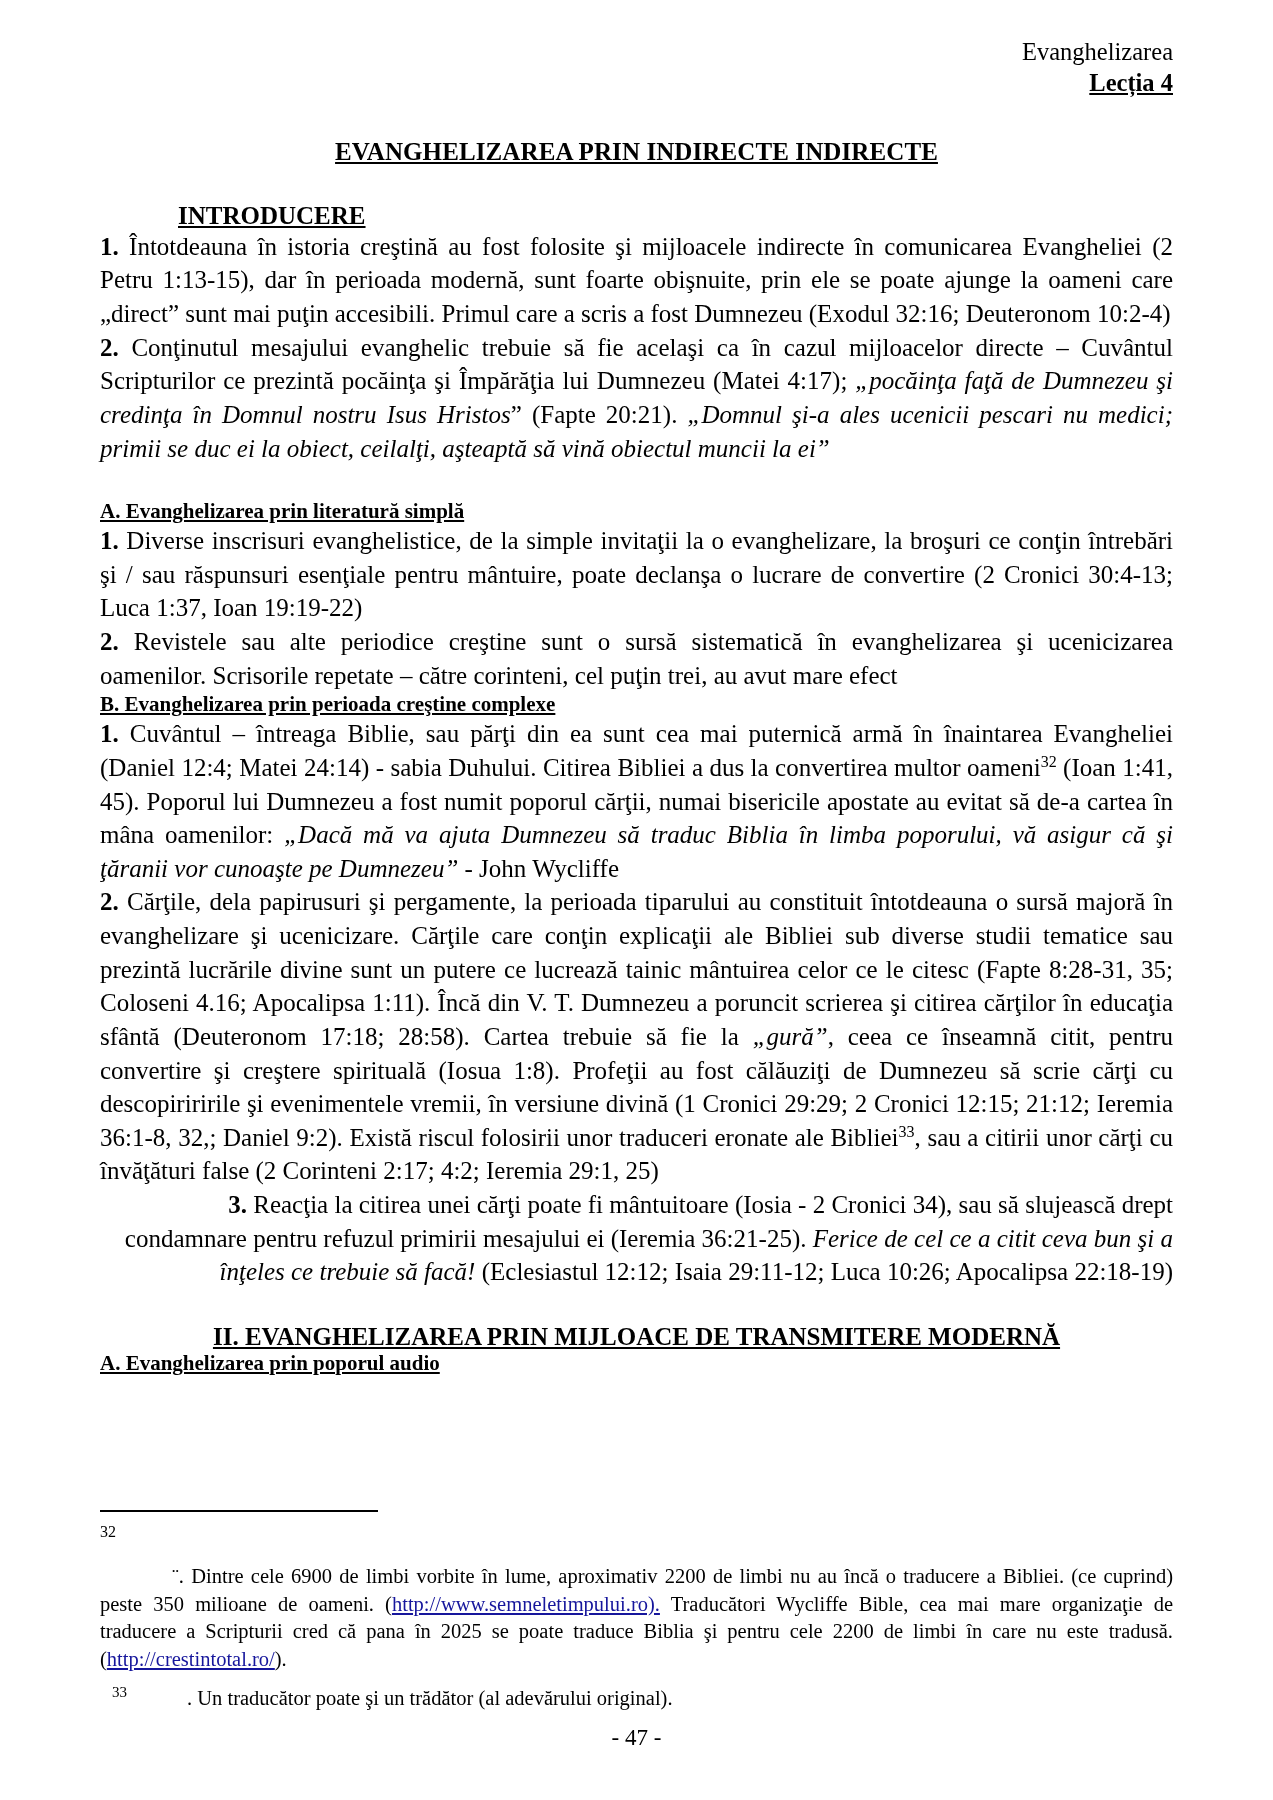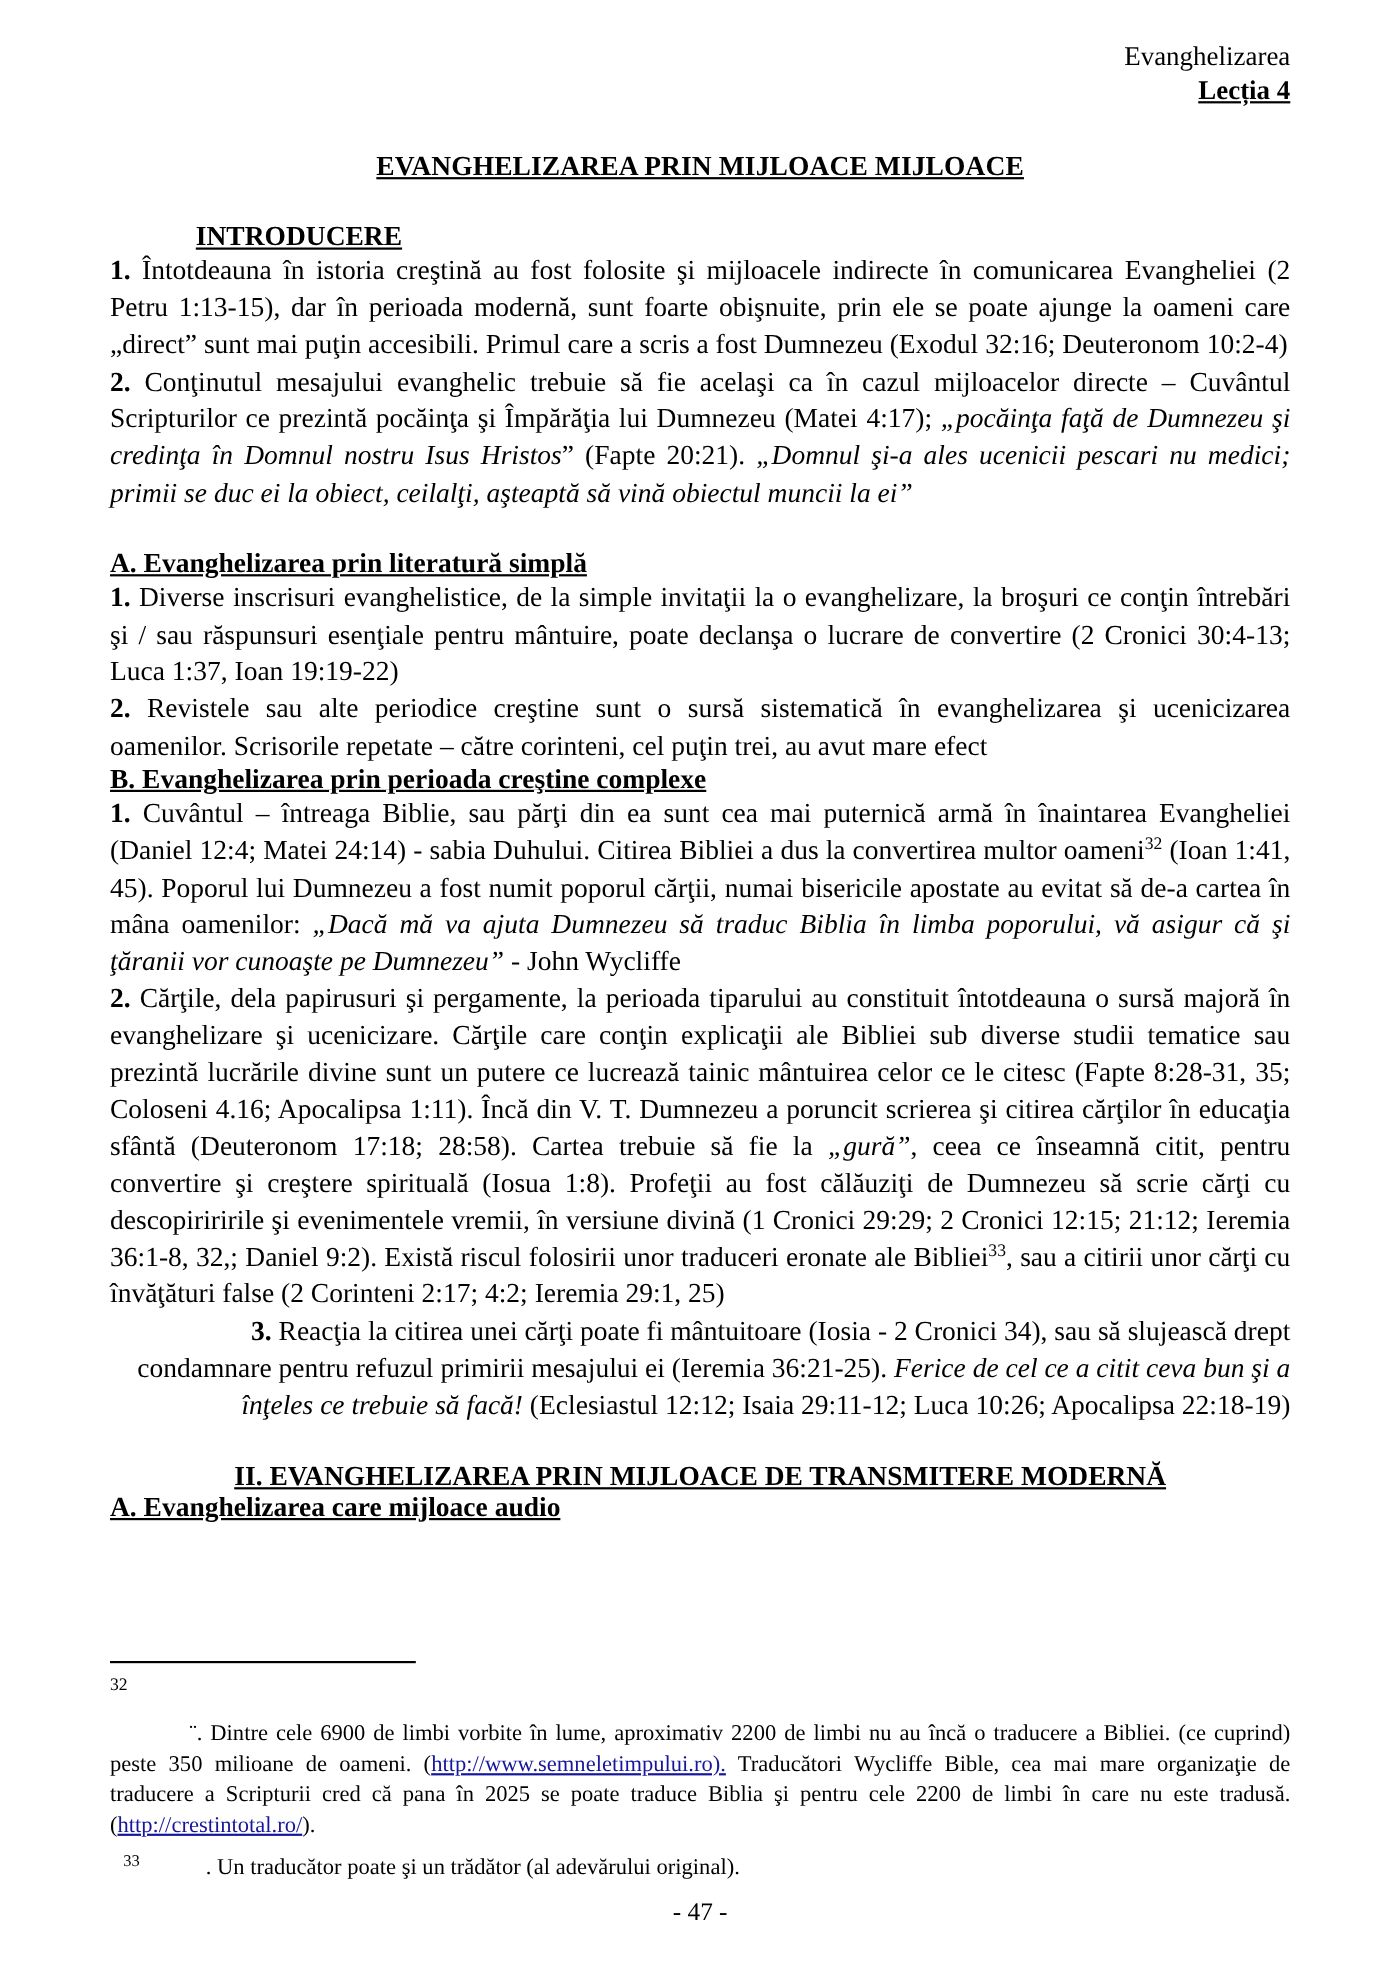"EVANGHELIZAREA PRIN MIJLOACE MIJLOACE" div.doc-title { text: MIJLOACE MIJLOACE -> INDIRECTE INDIRECTE }
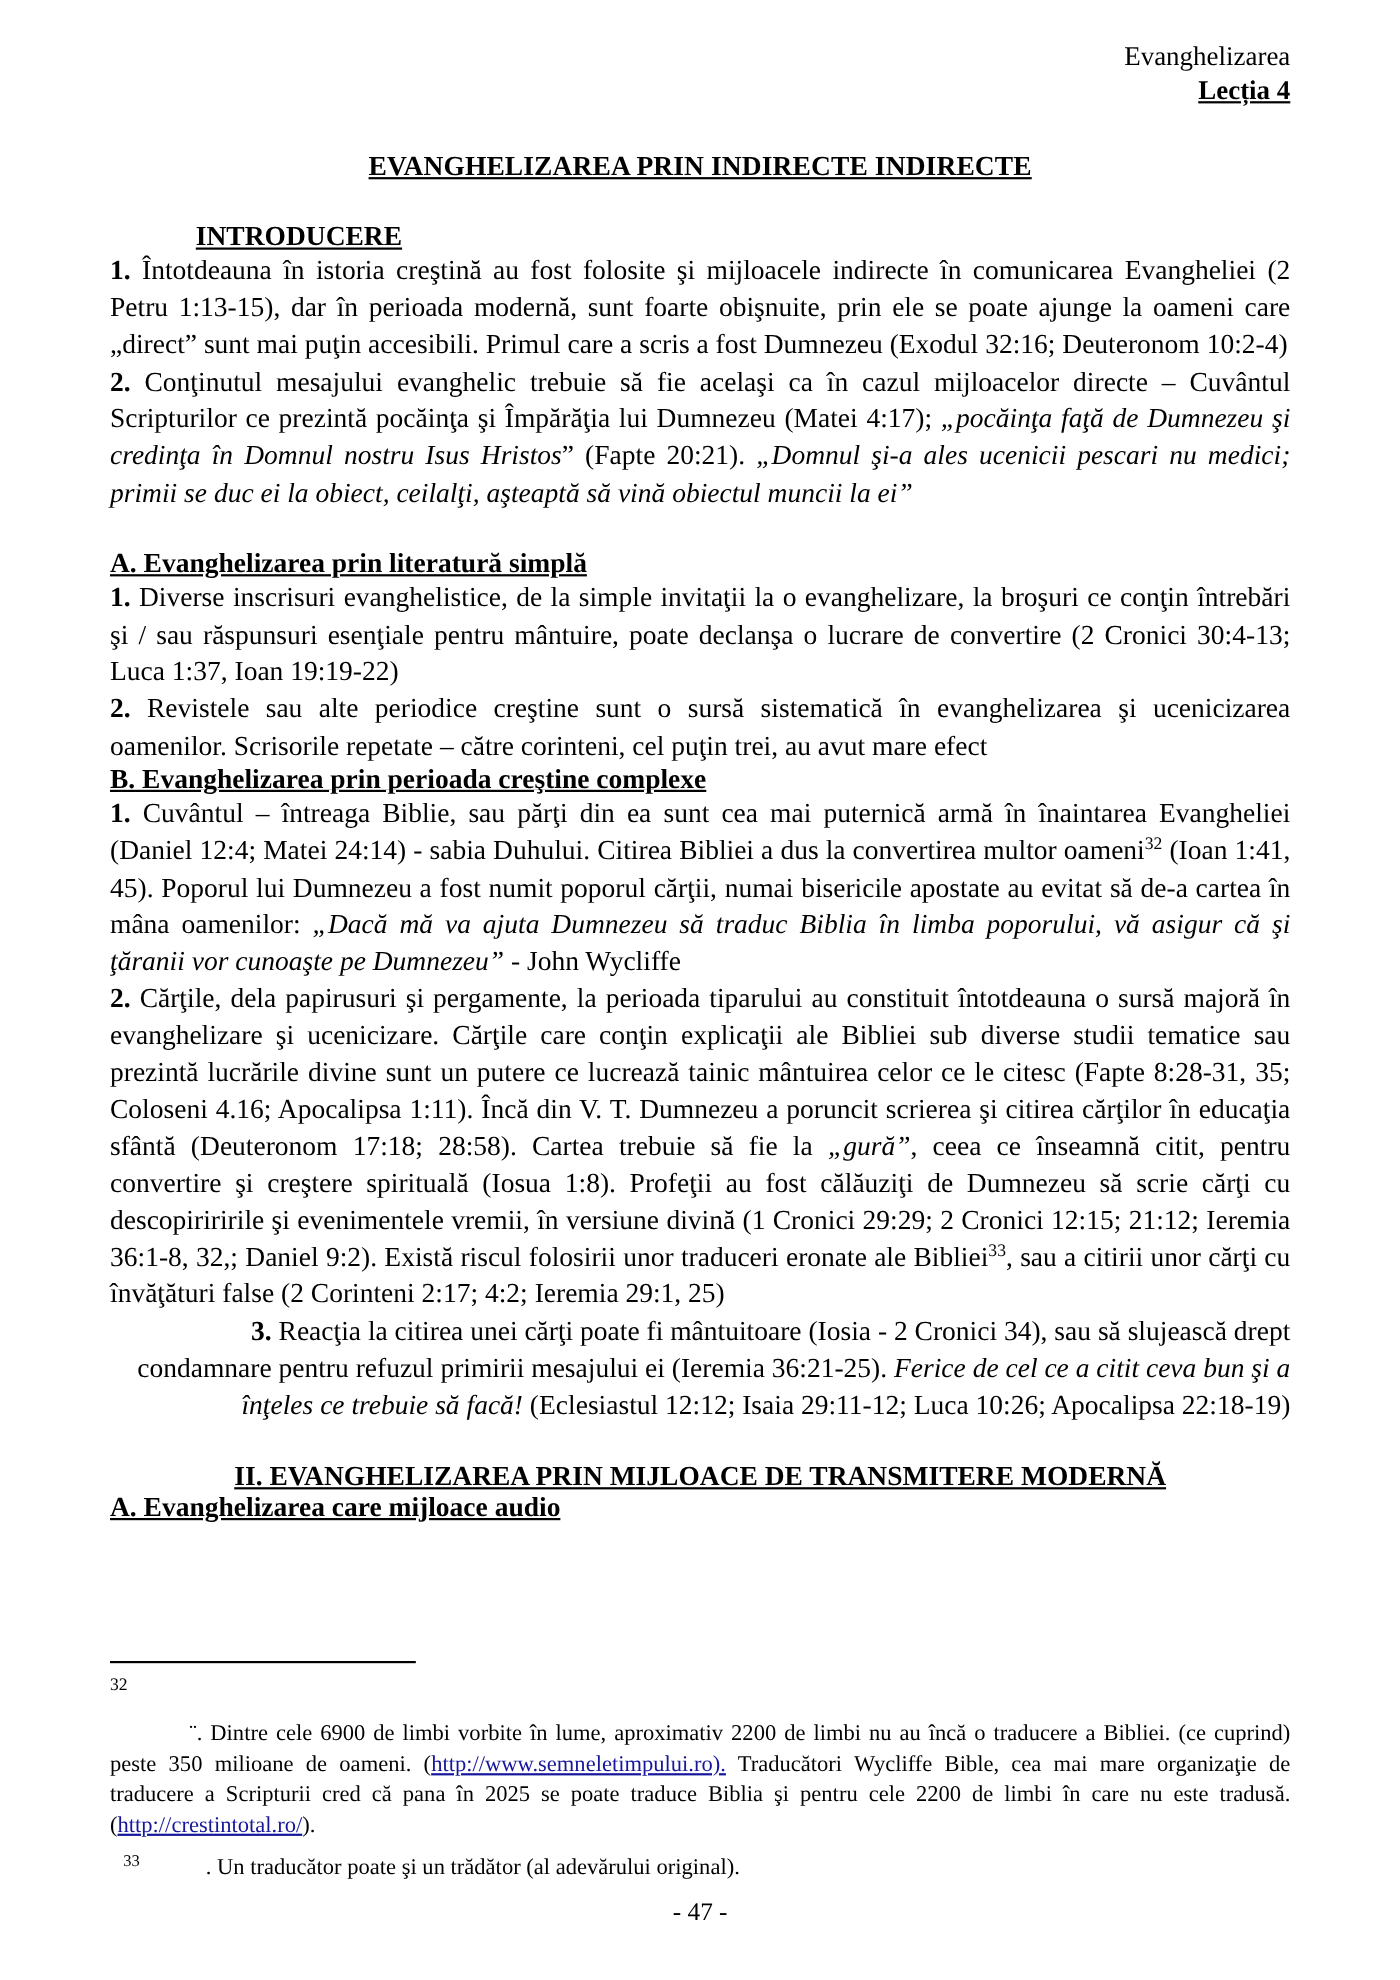"A. Evanghelizarea prin literatură simplă" .sub-title { font-size: 25px -> 21px }
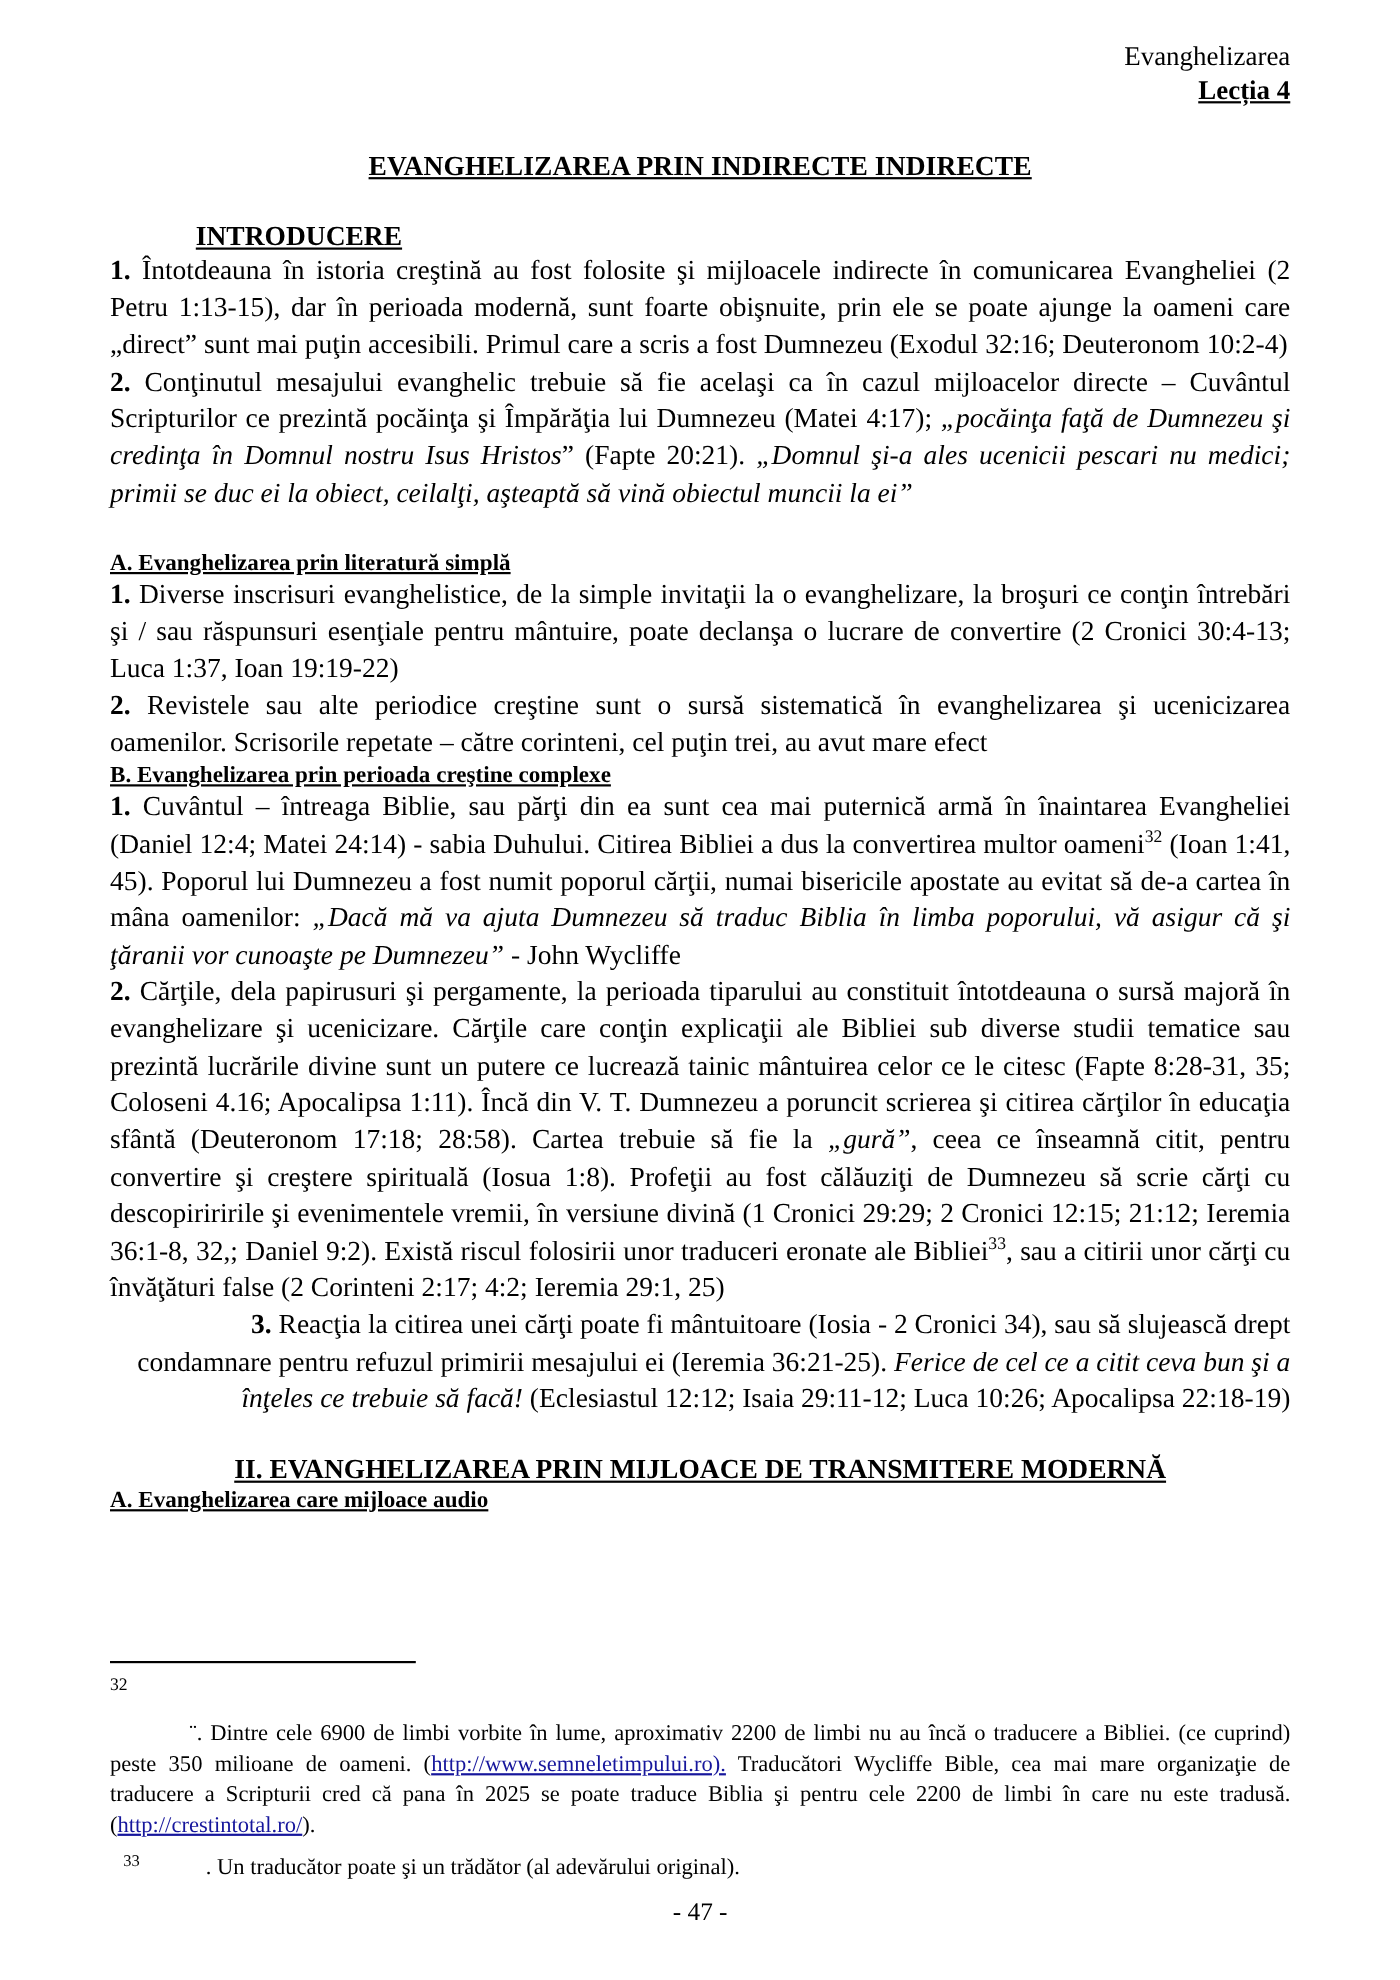"A. Evanghelizarea care mijloace audio" span.sub-title { text: care mijloace -> prin poporul }
